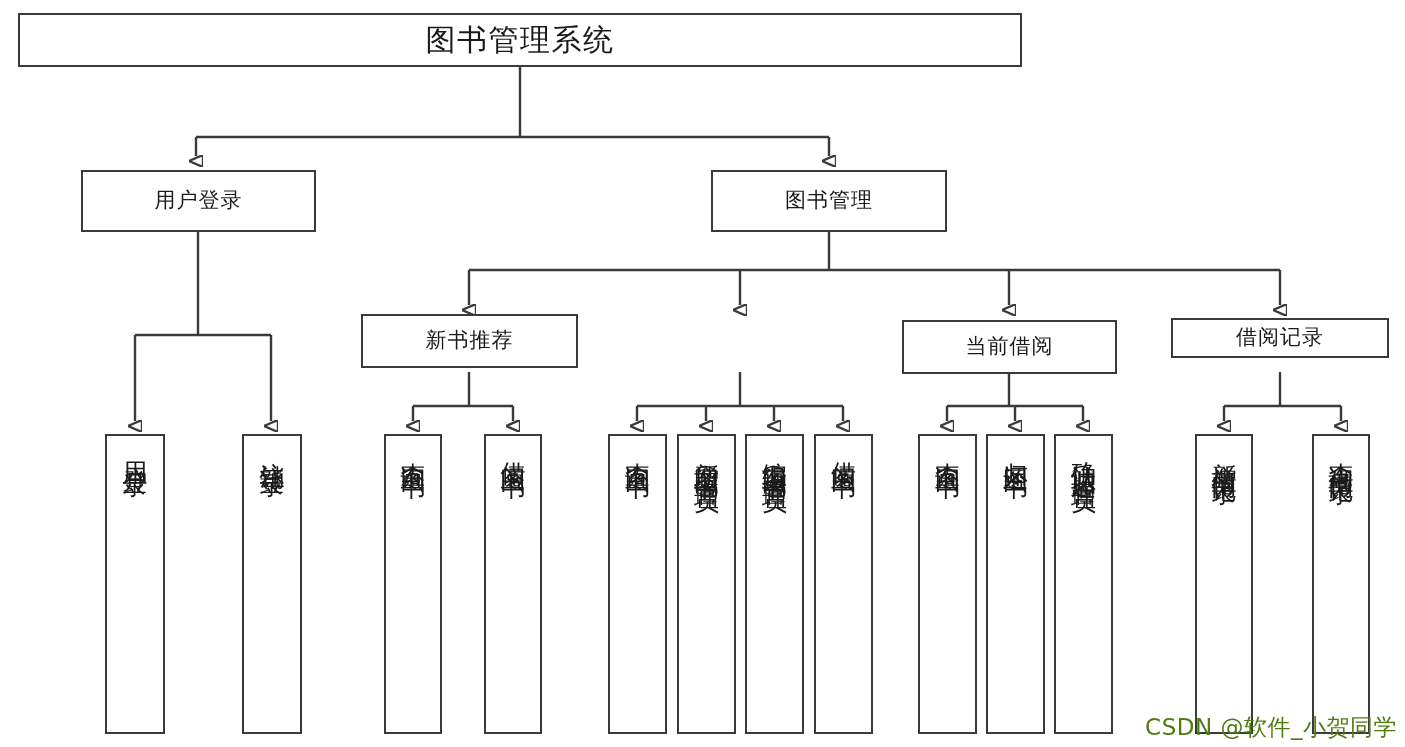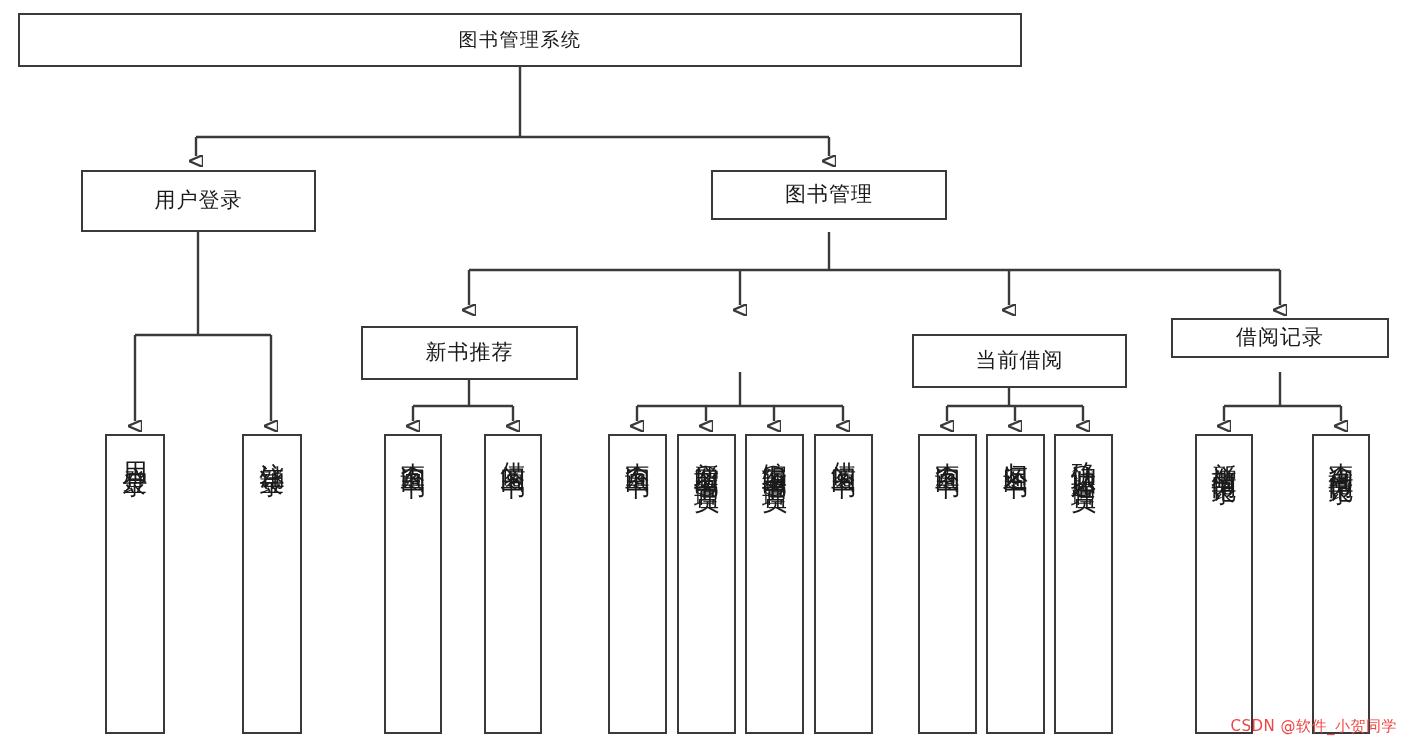"图书管理系统" .node.root .lbl { font-size: 19px -> 30px }
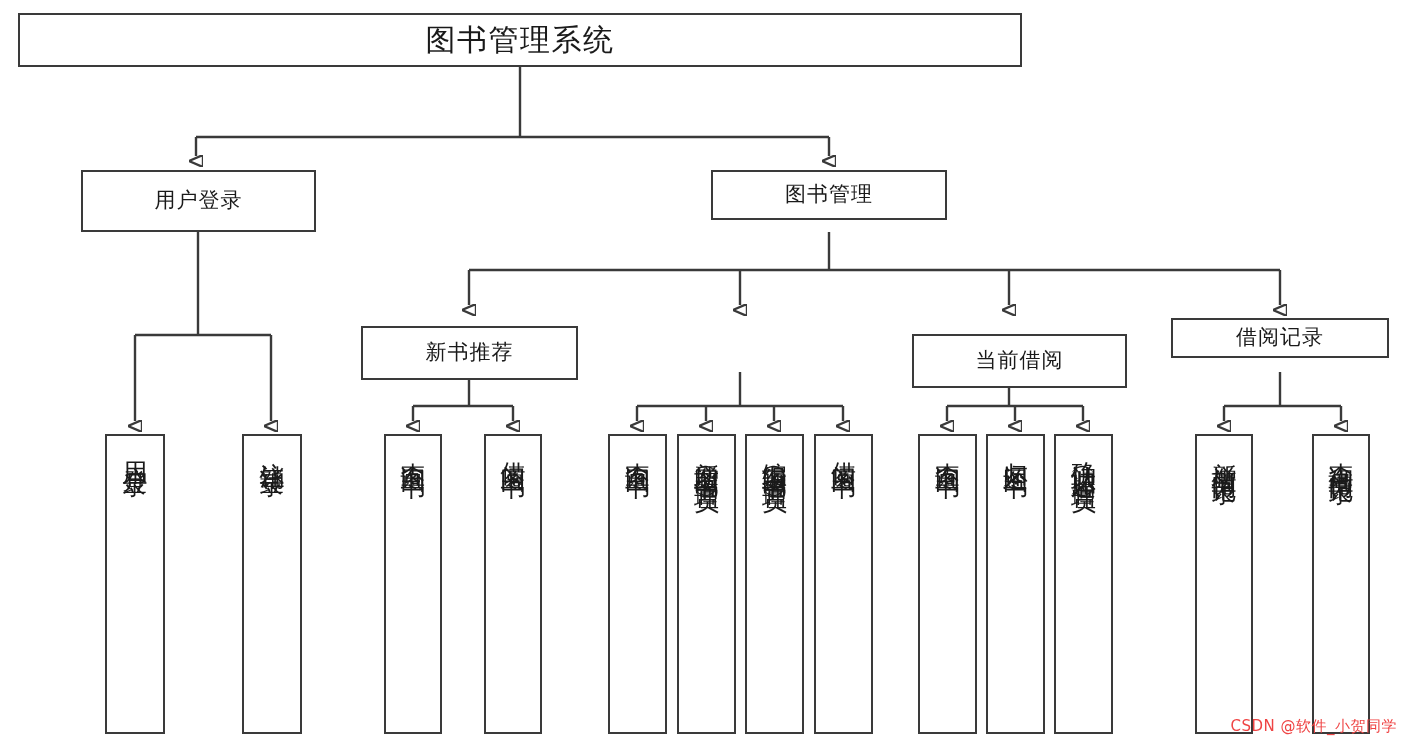"图书管理" div.node { height: 50px -> 62px }
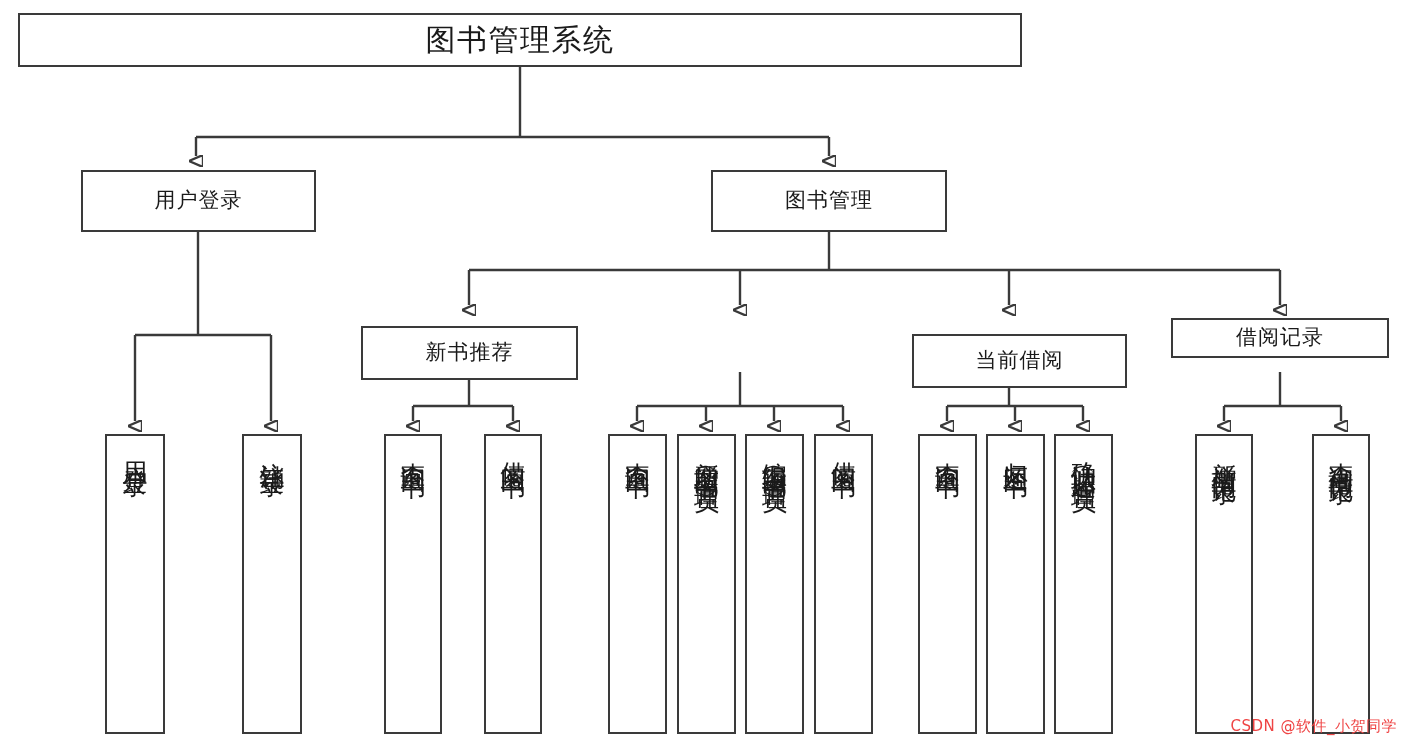"新书推荐" div.node { top: 326px -> 314px }
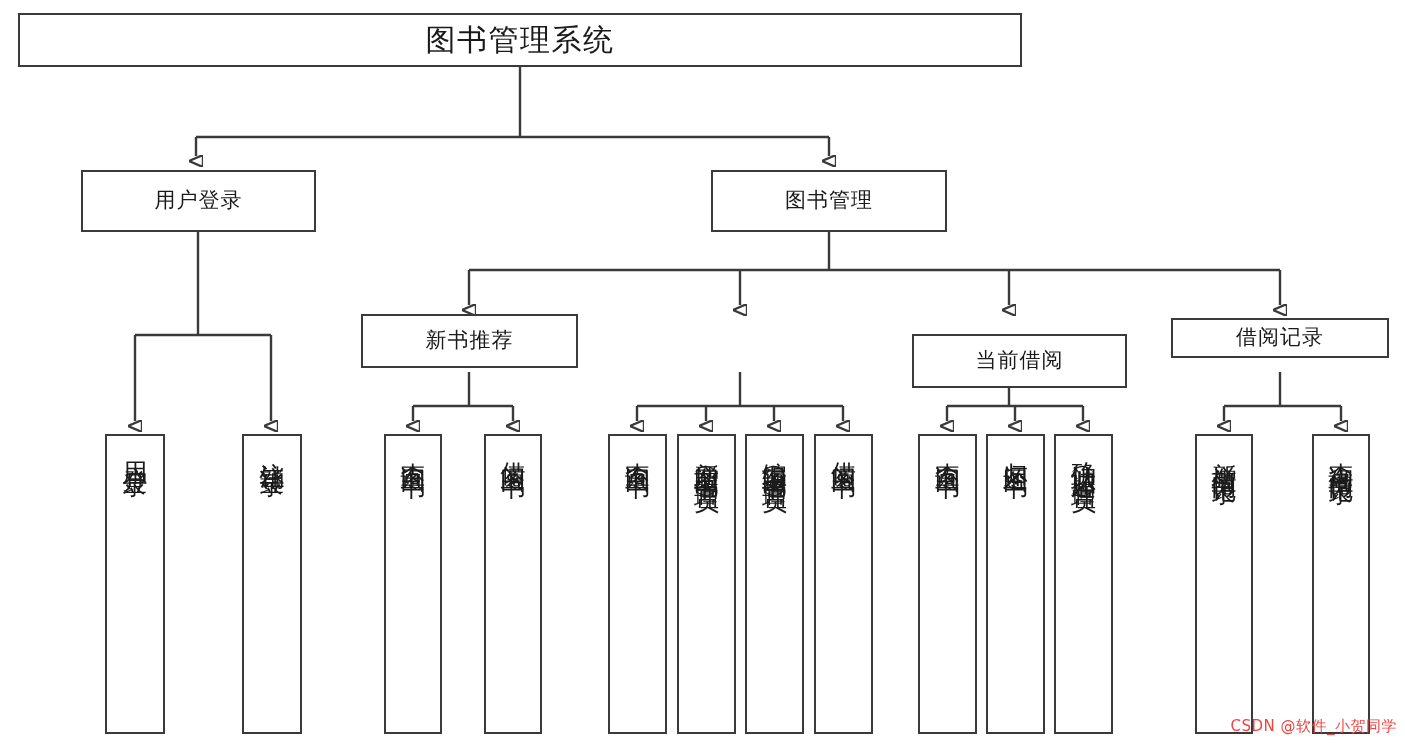"当前借阅" div.node { margin-left: 10px -> none; top: 334px -> 320px }
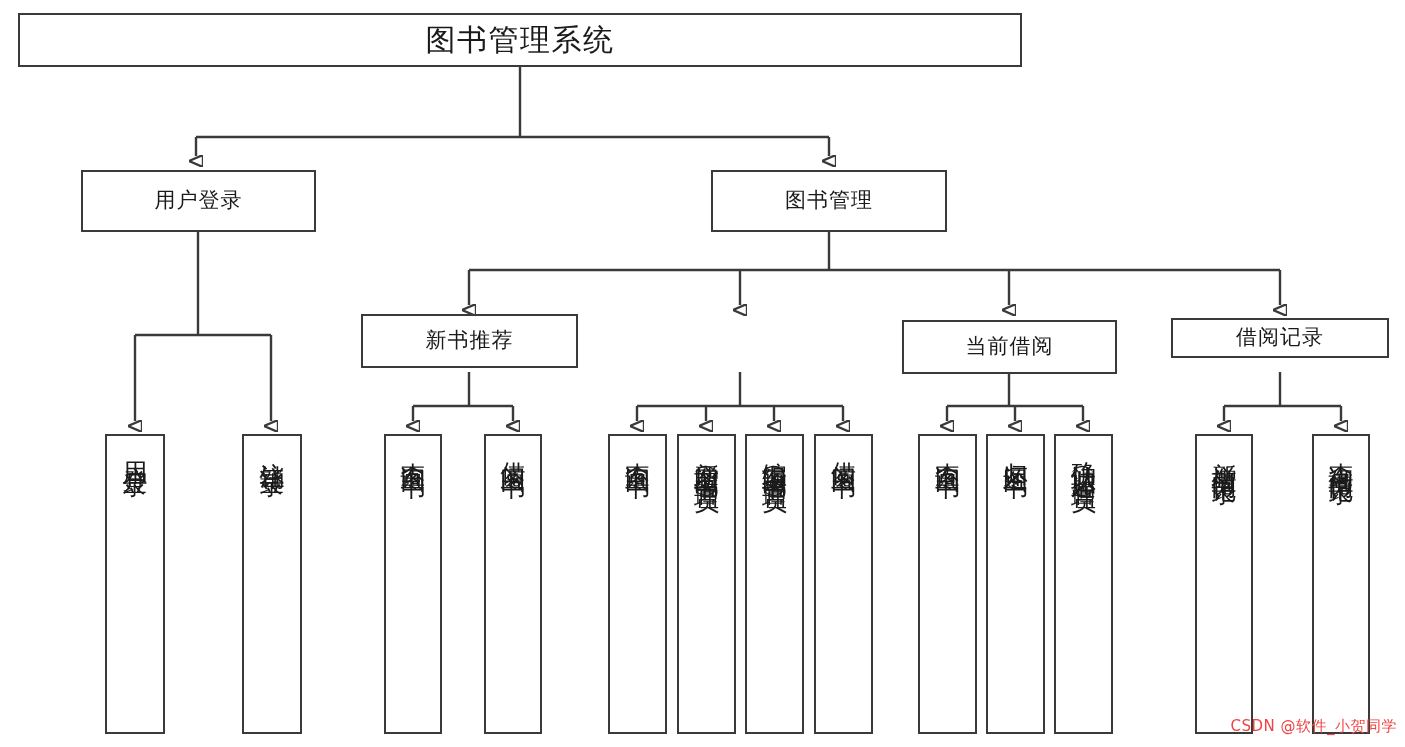"CSDN @软件_小贺同学" .watermark { bottom: 11px -> 4px; color: #ef4444 -> #4d7c0f; font-size: 15px -> 23px }
